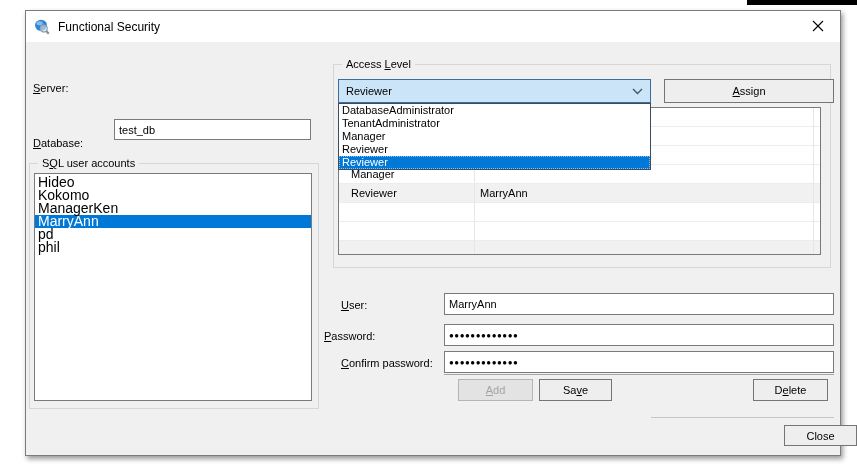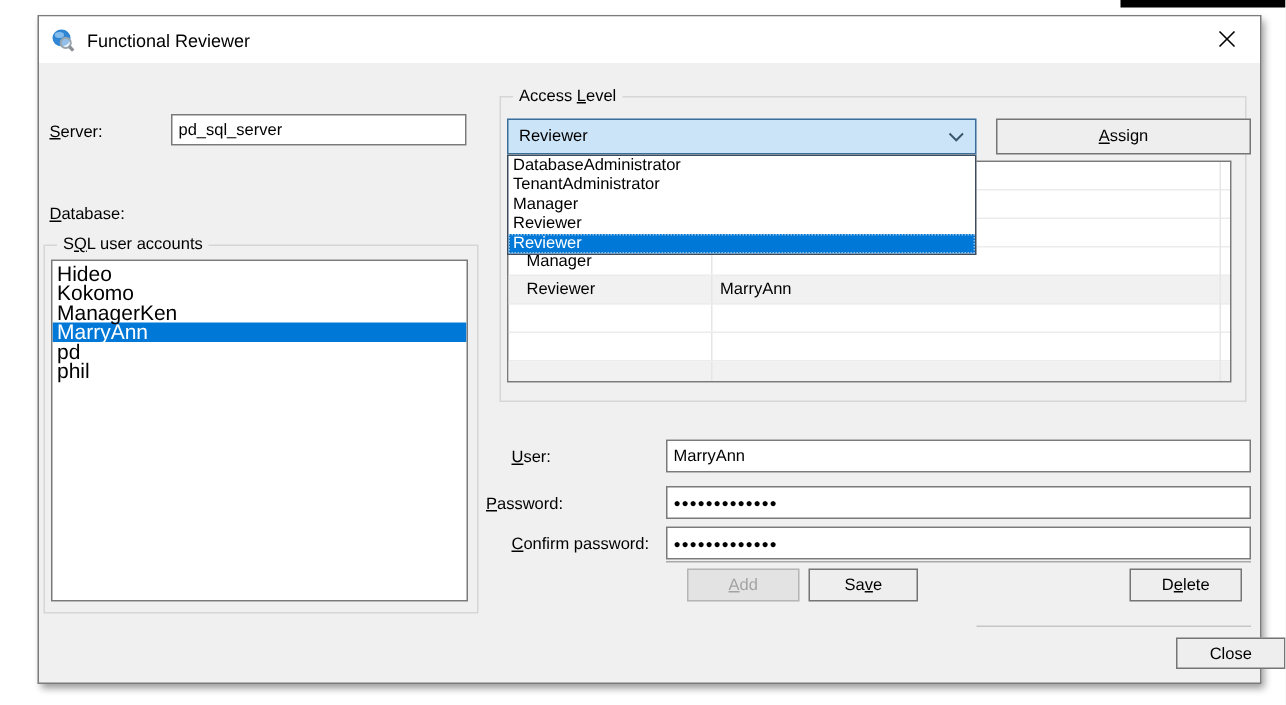"Functional Reviewer" span.title { text: Reviewer -> Security }
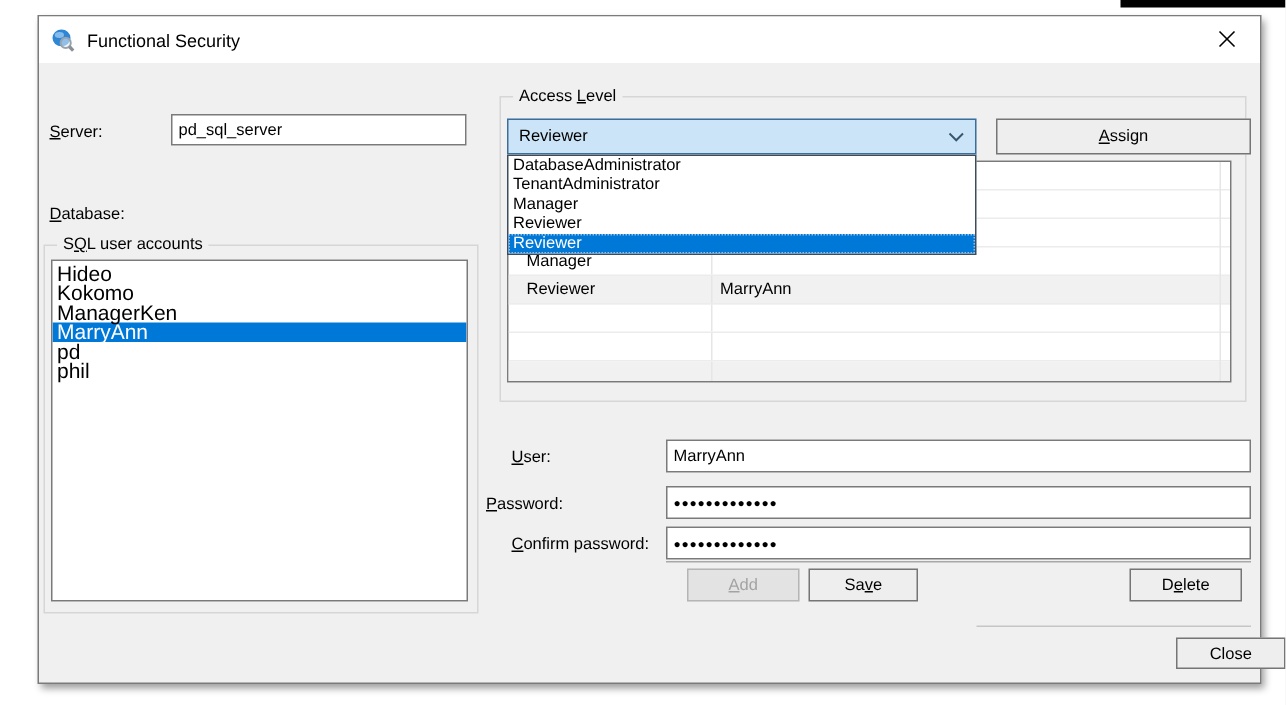"pd_sql_server" input.tf { html: <input> -> none }
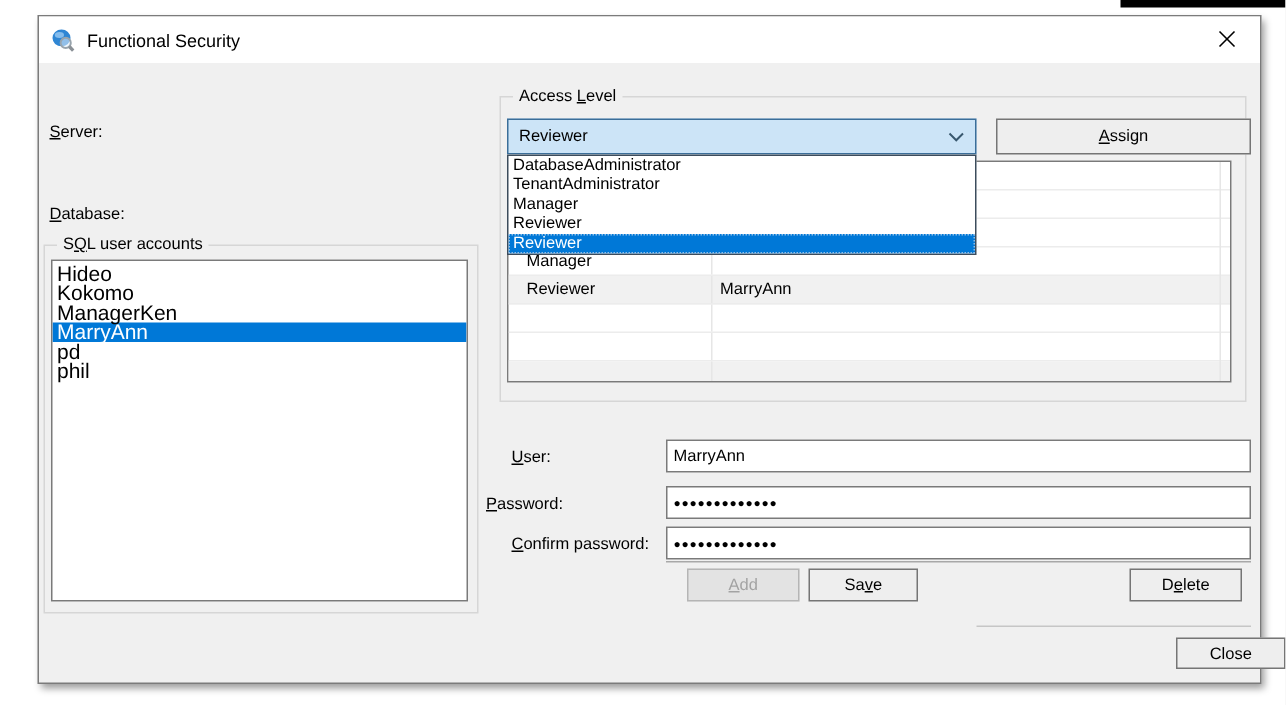"test_db" input.tf { html: none -> <input> }
